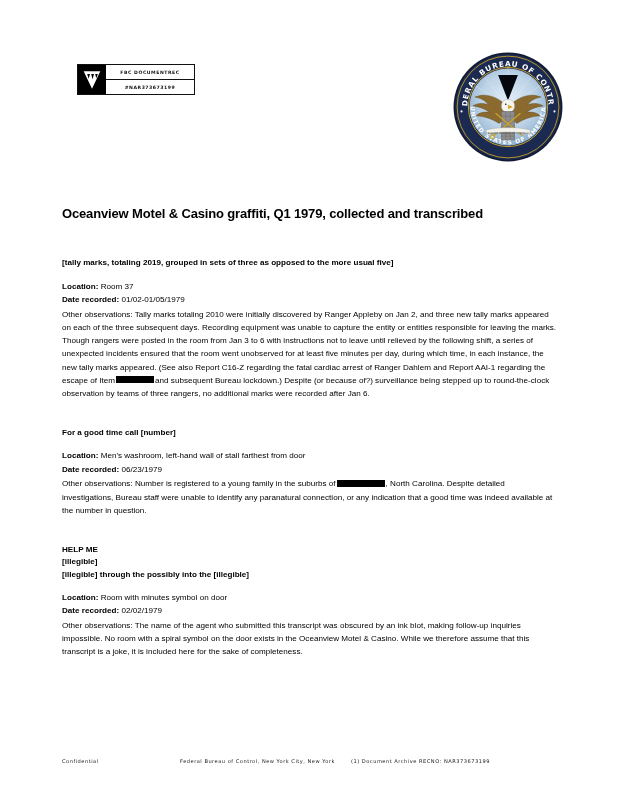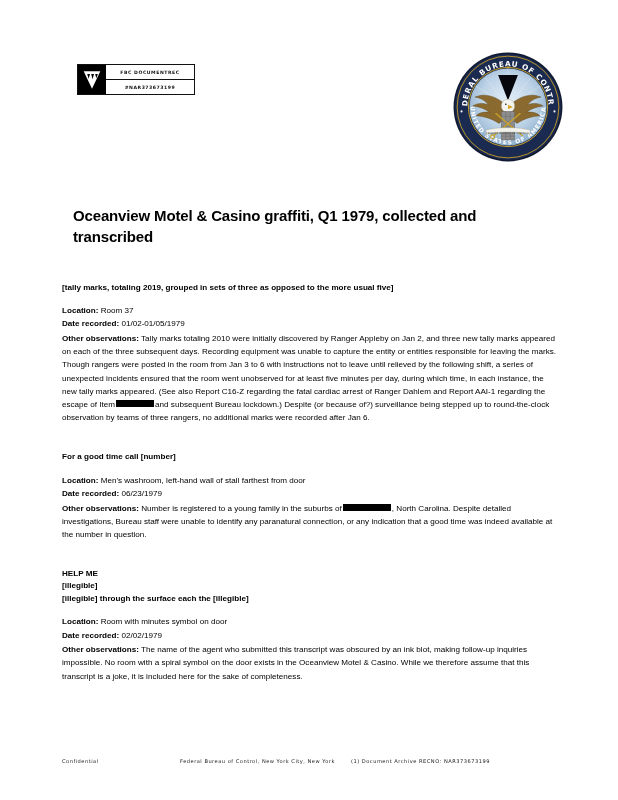"Oceanview Motel & Casino graffiti," h1.doc-title { font-size: 15px -> 13px; margin: 0 0 34px 11px -> 0 0 34px 0 }
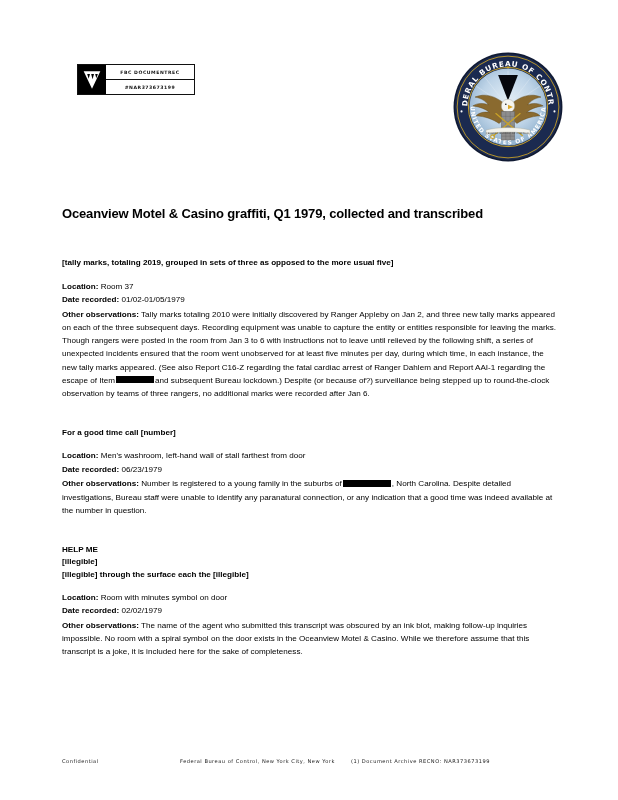"Other observations:" .obs .lbl { font-weight: 700 -> 400 }
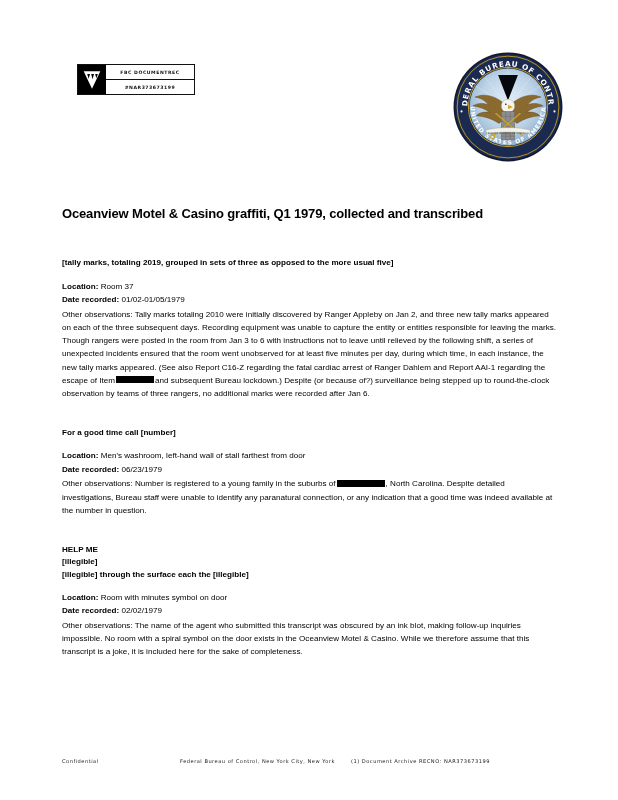"[illegible] through the surface each" span.gline { text: surface each -> possibly into }
